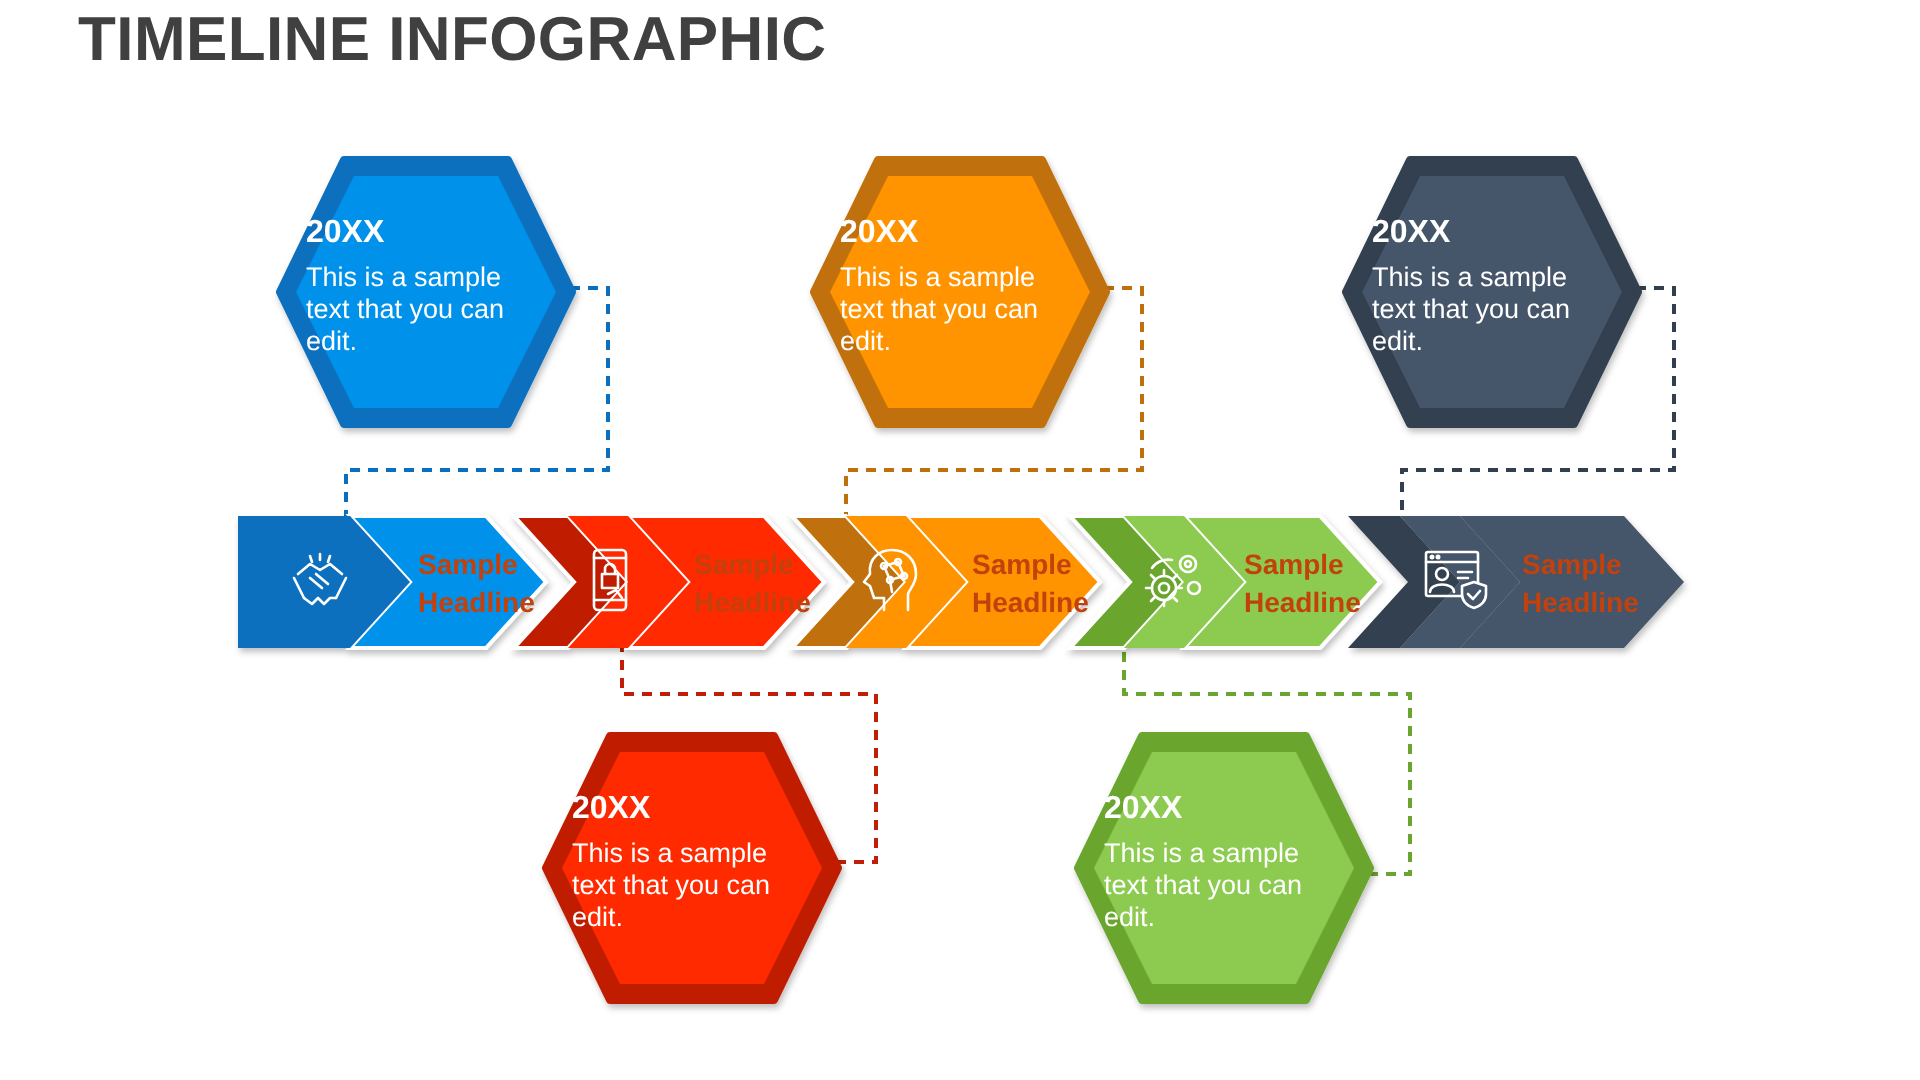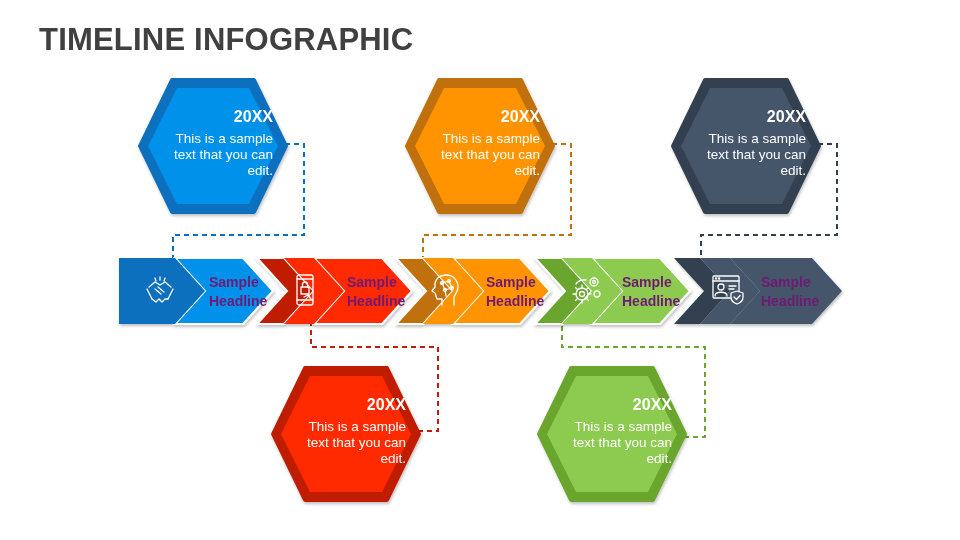"TIMELINE INFOGRAPHIC" .title { top: 22px -> 2px }
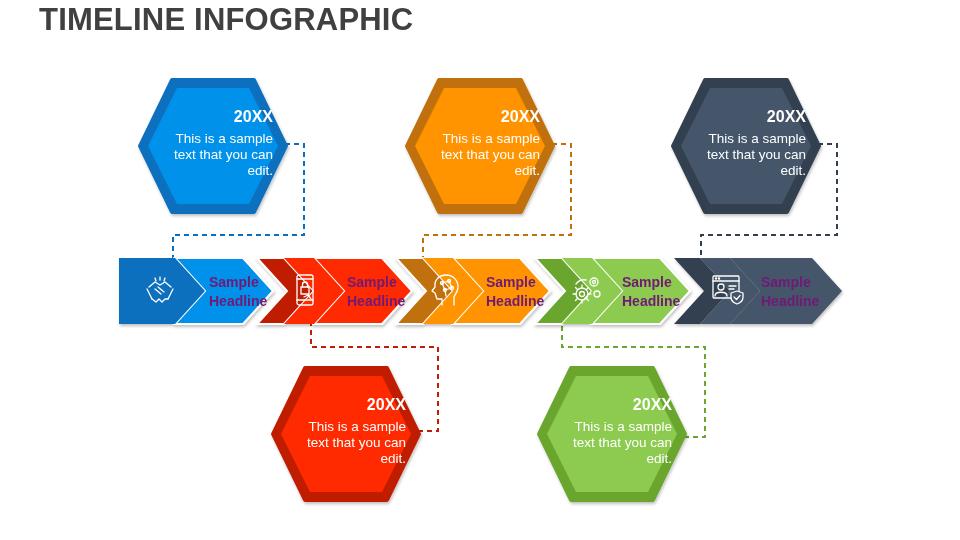"20XX" .hex-text { text-align: right -> left }
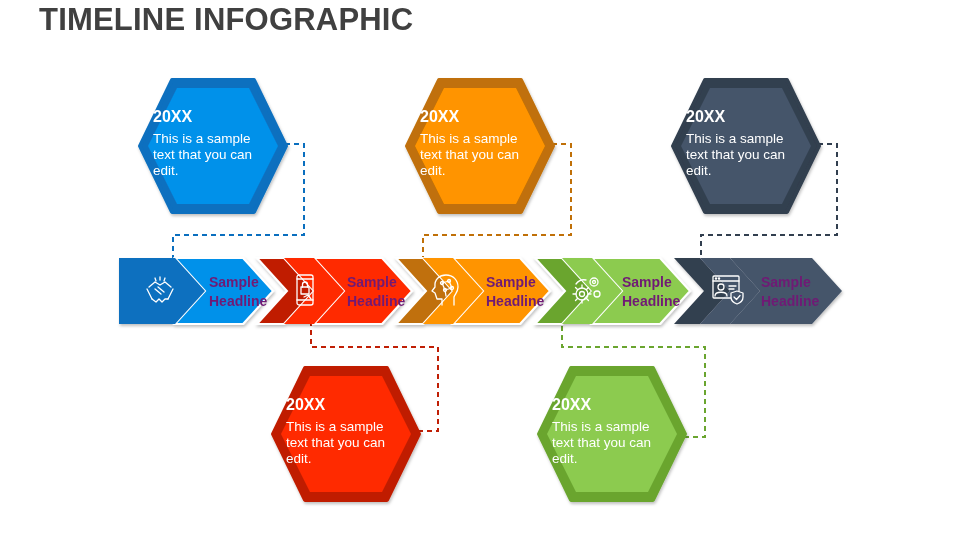"Sample" .seg-label { color: #701a75 -> #c2410c }
